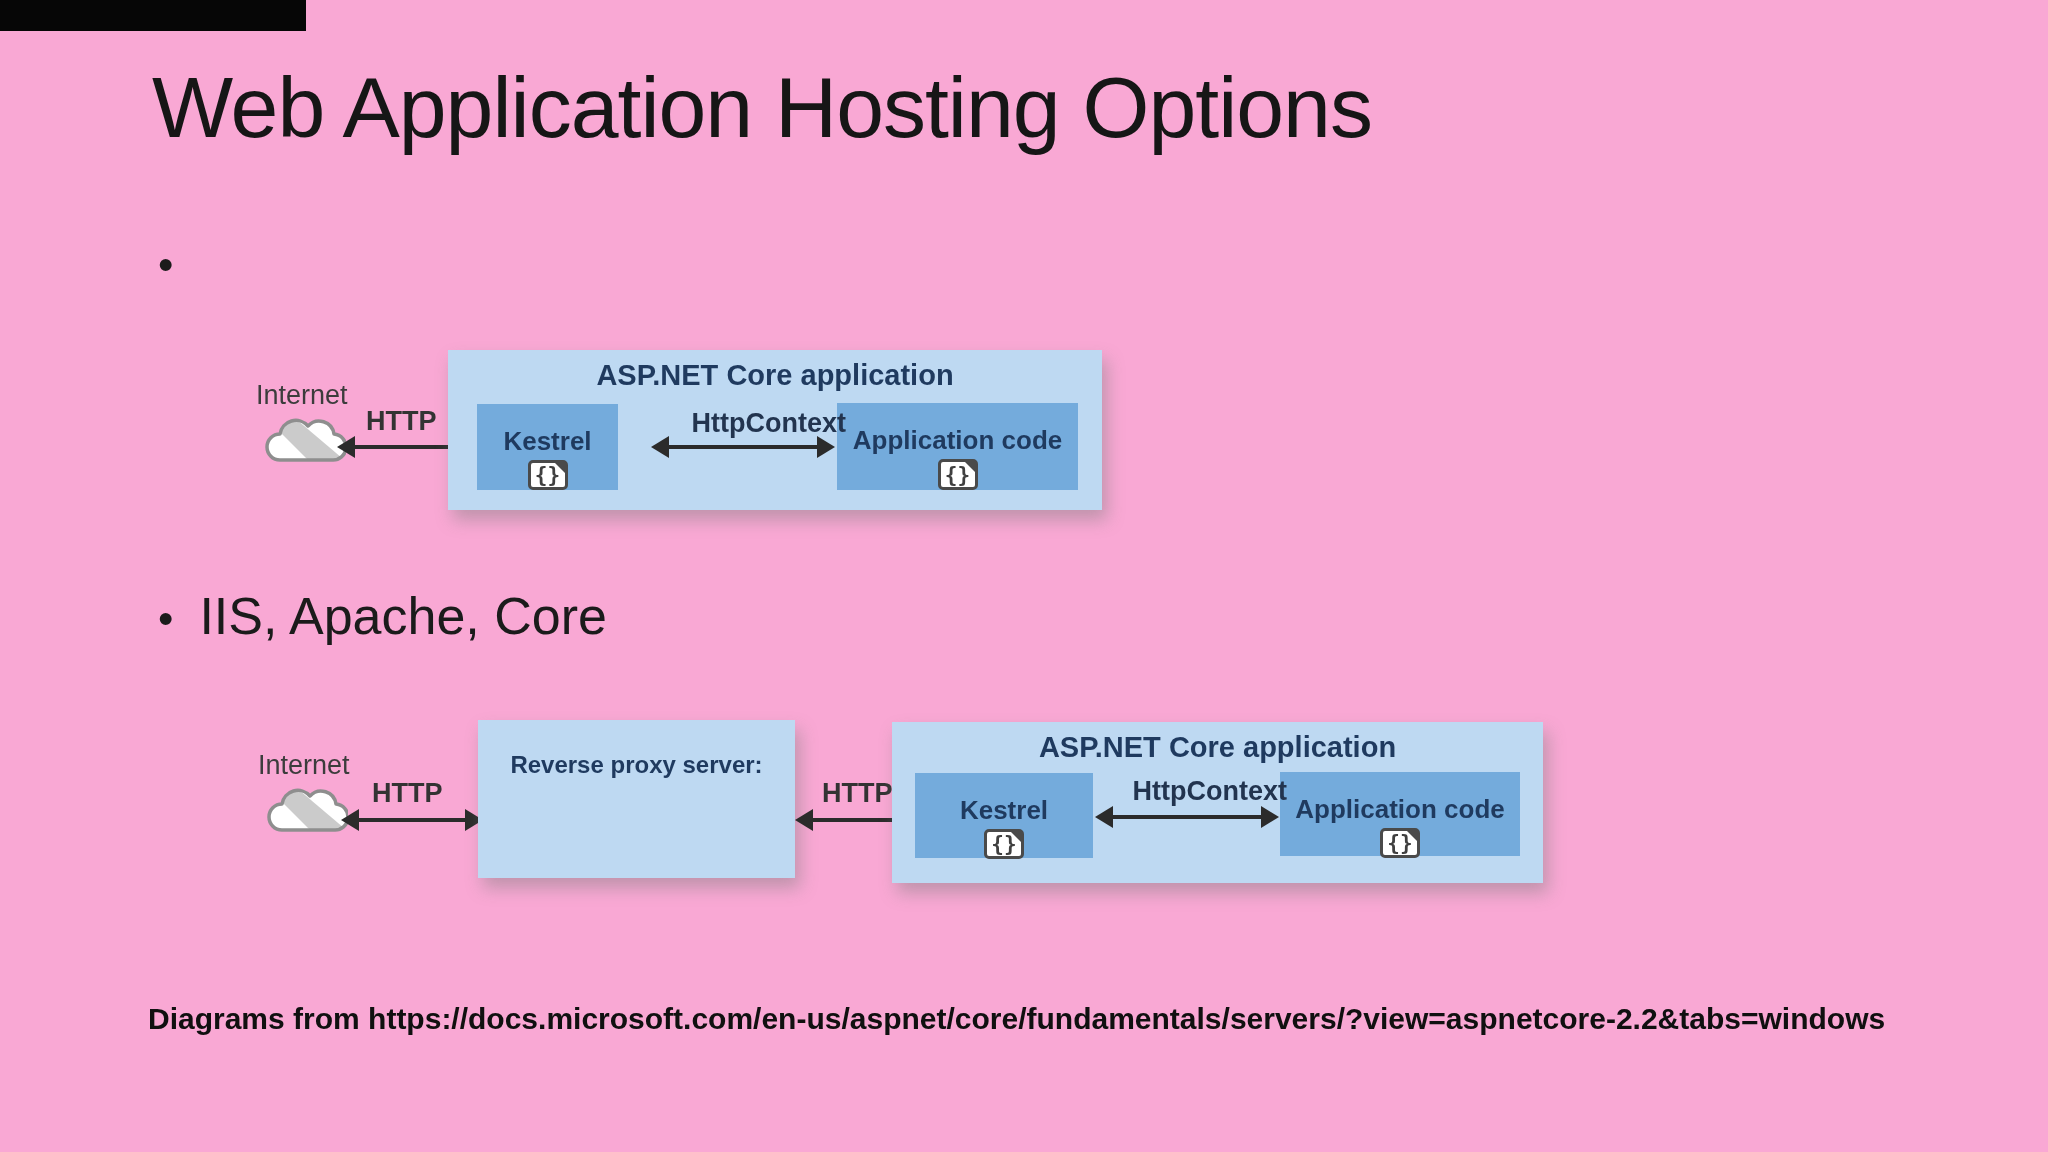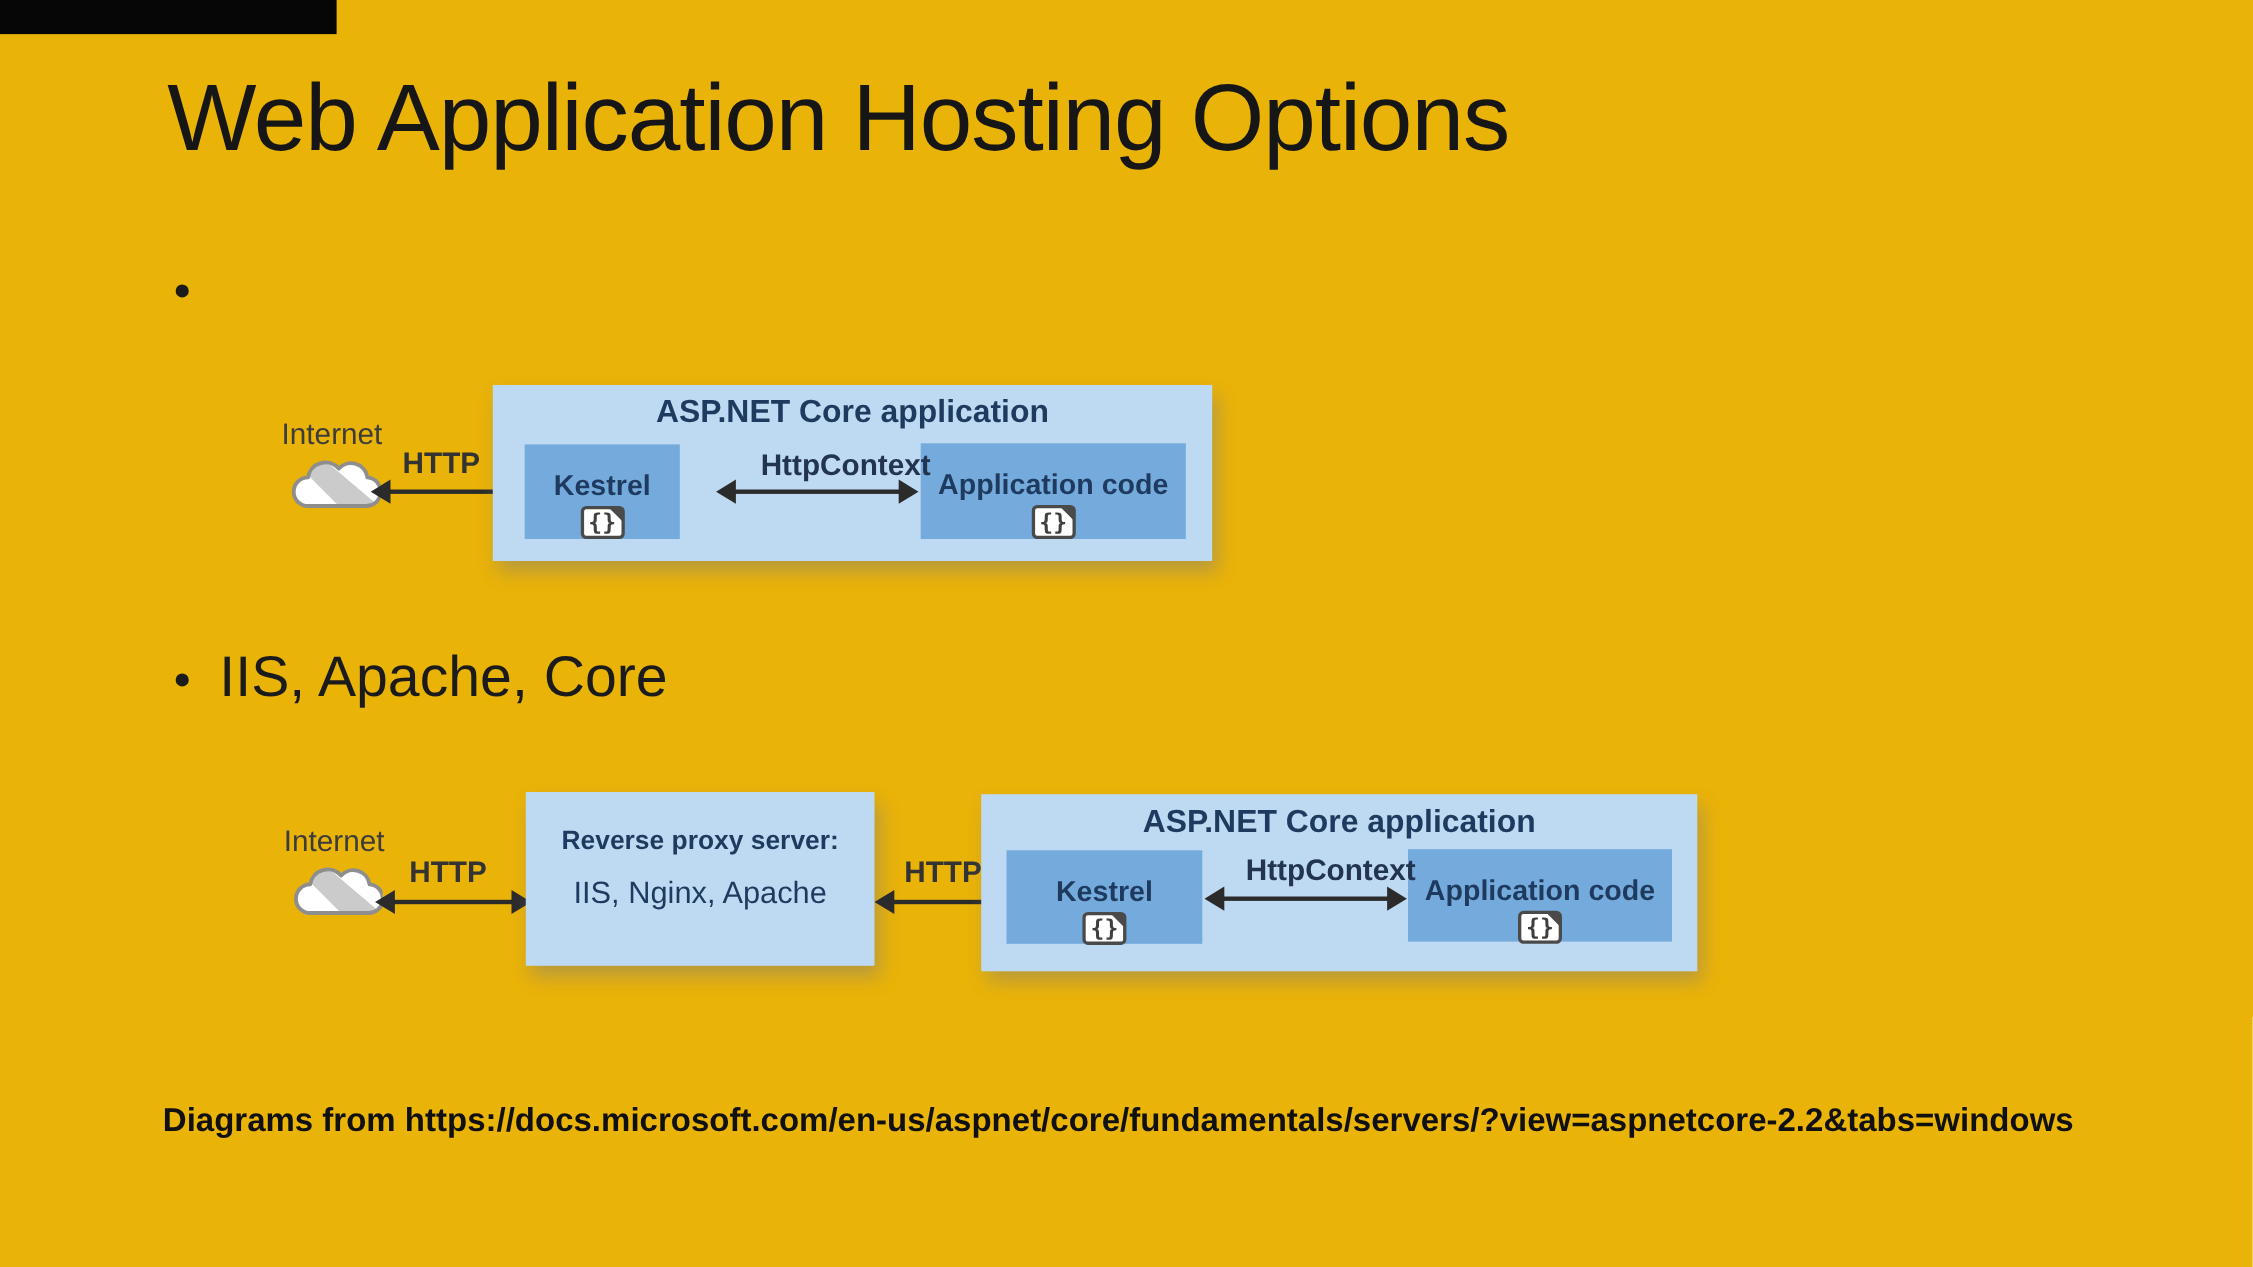"Web Application Hosting Options" .slide { background: #eab308 -> #f9a8d4 }
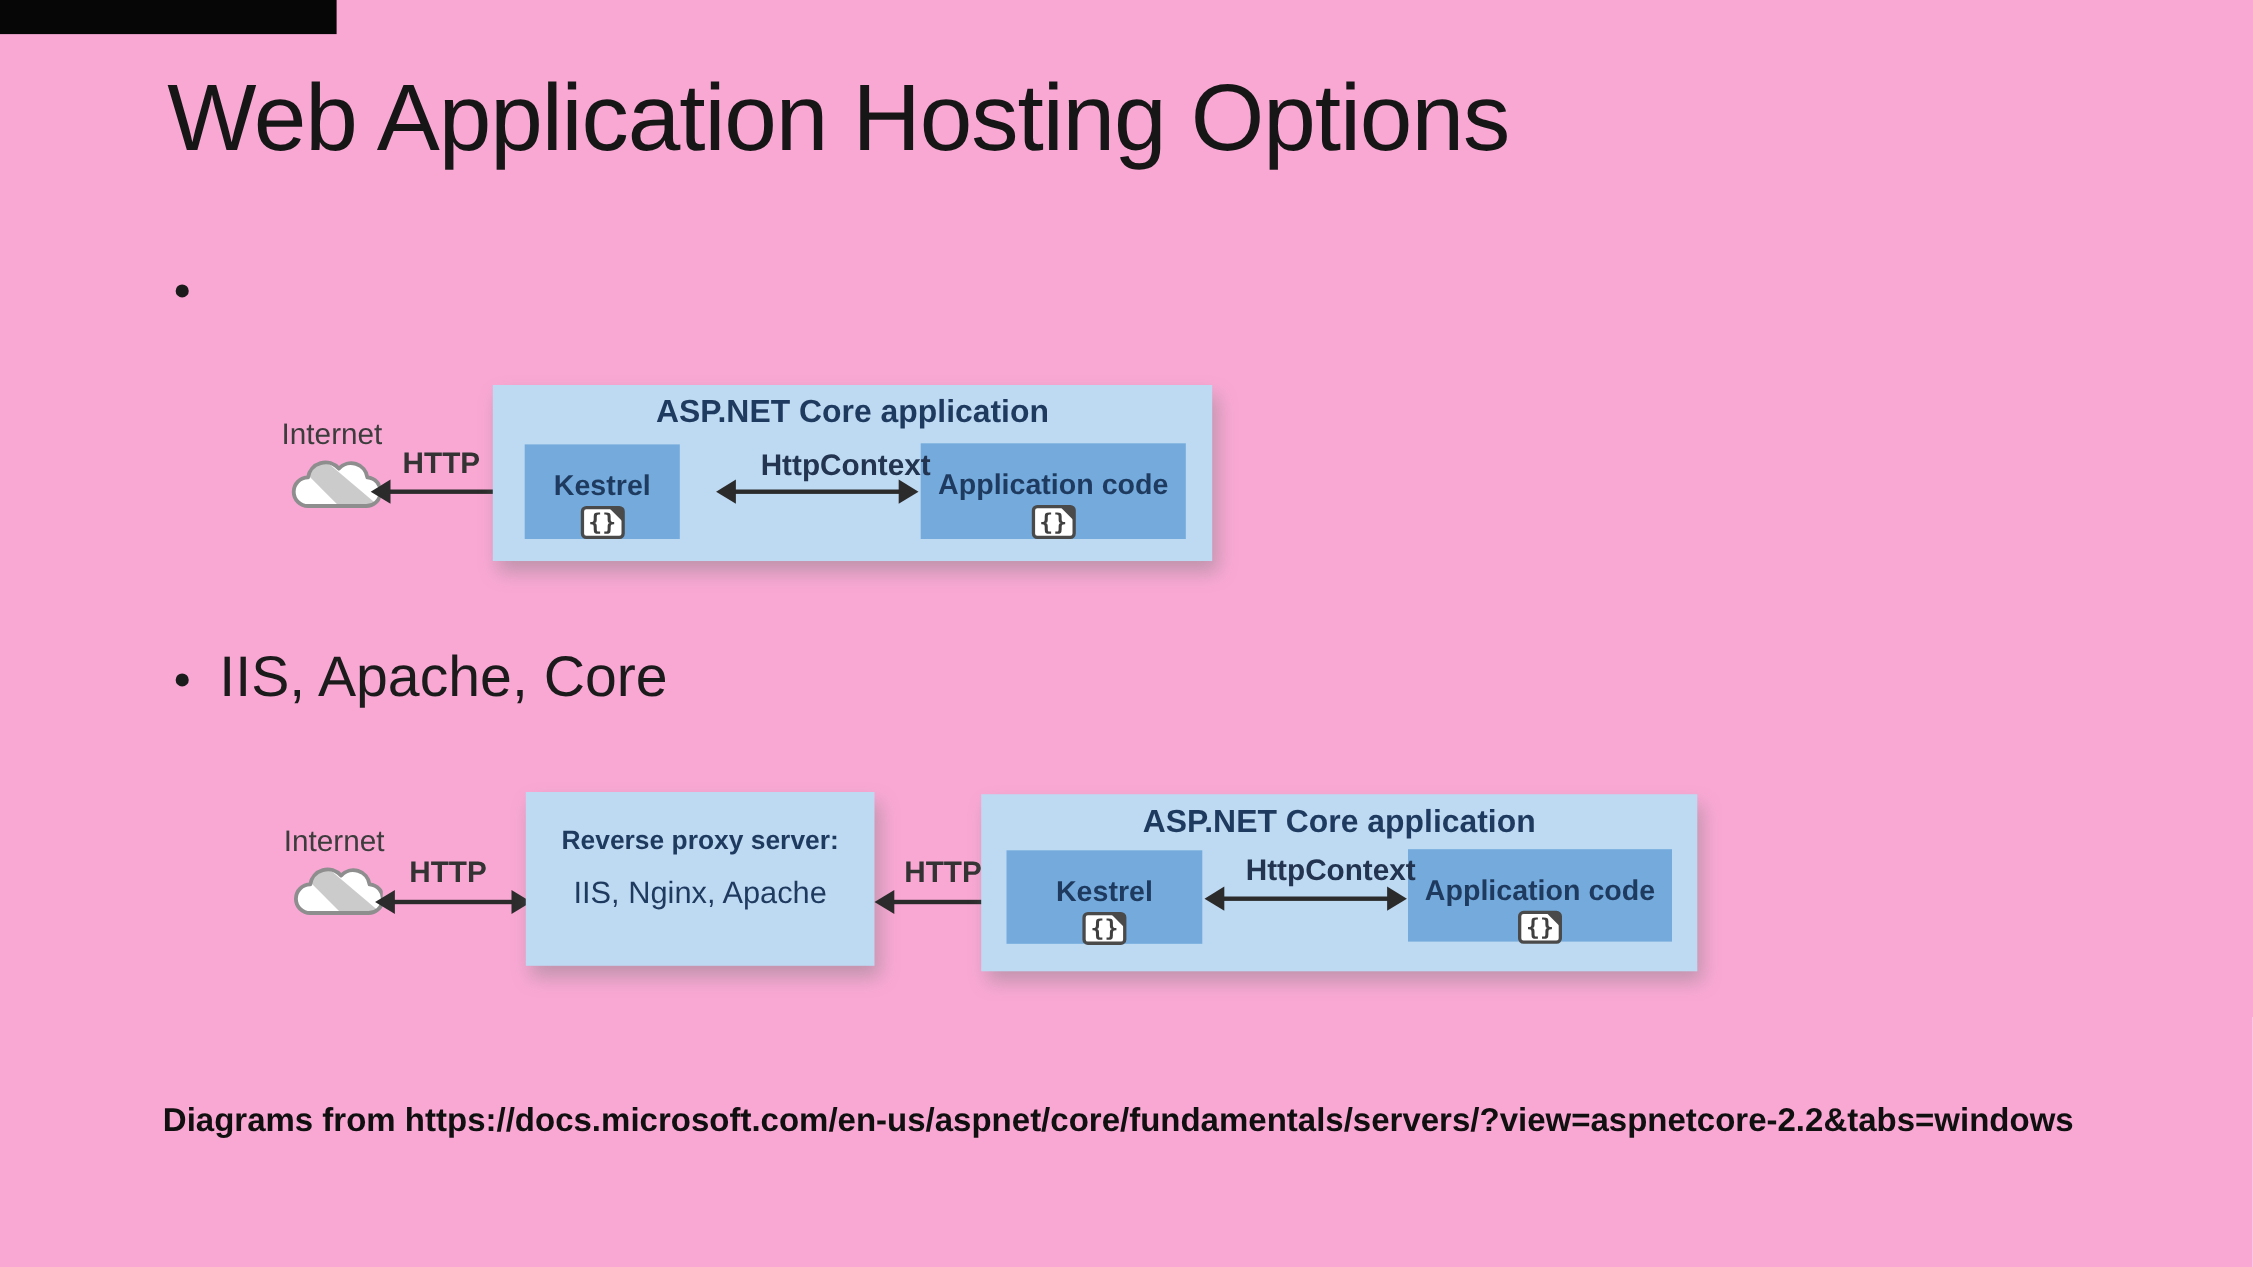"IIS, Nginx, Apache" div.proxy-servers { html: <div>IIS, Nginx, Apache</div> -> none }
